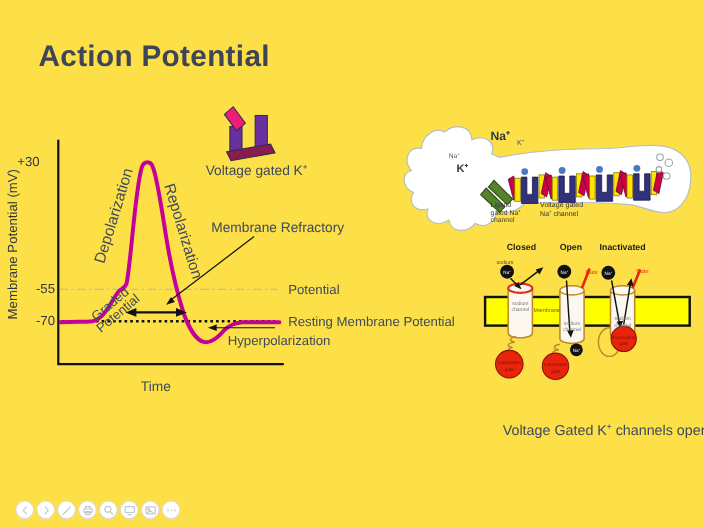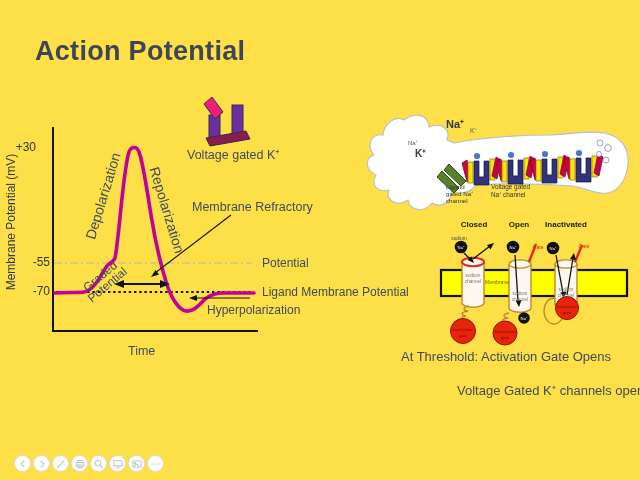"Ligand Membrane Potential" span.t { text: Ligand -> Resting }
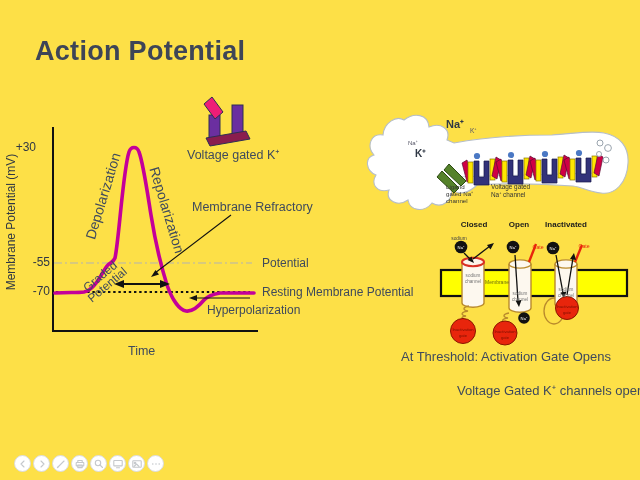"At Threshold: Activation Gate Opens" span.t { html: <span>At Threshold: Activation Gate Opens</span> -> none }
